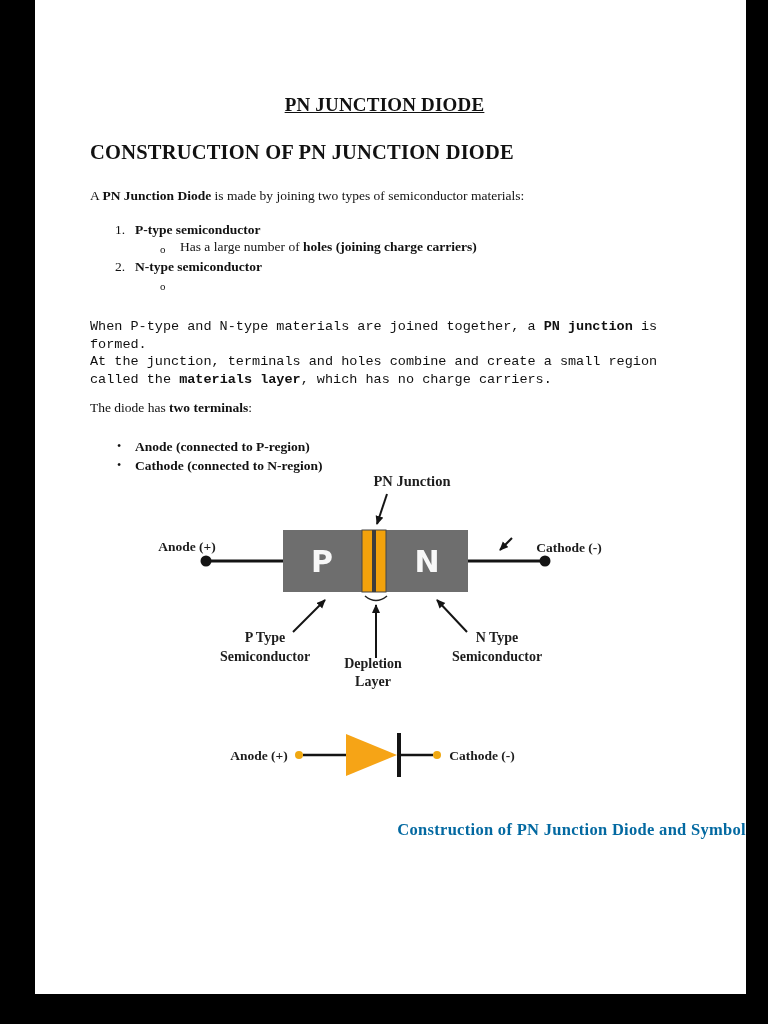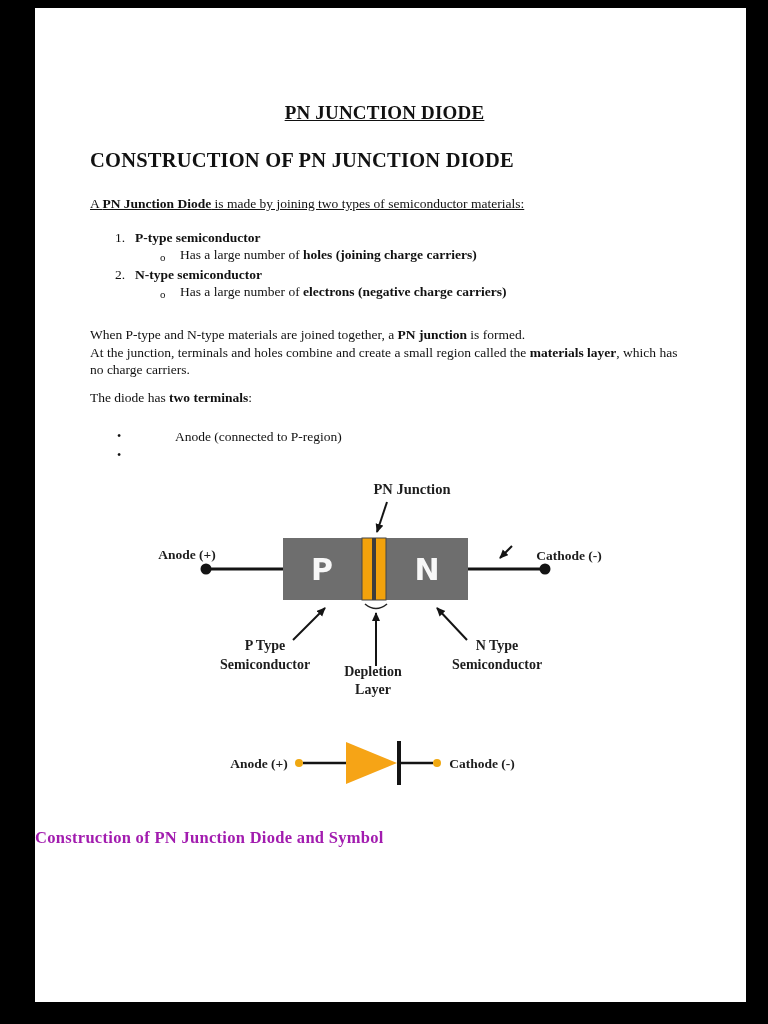"PN JUNCTION DIODE" .page { top: 8px -> 0 }
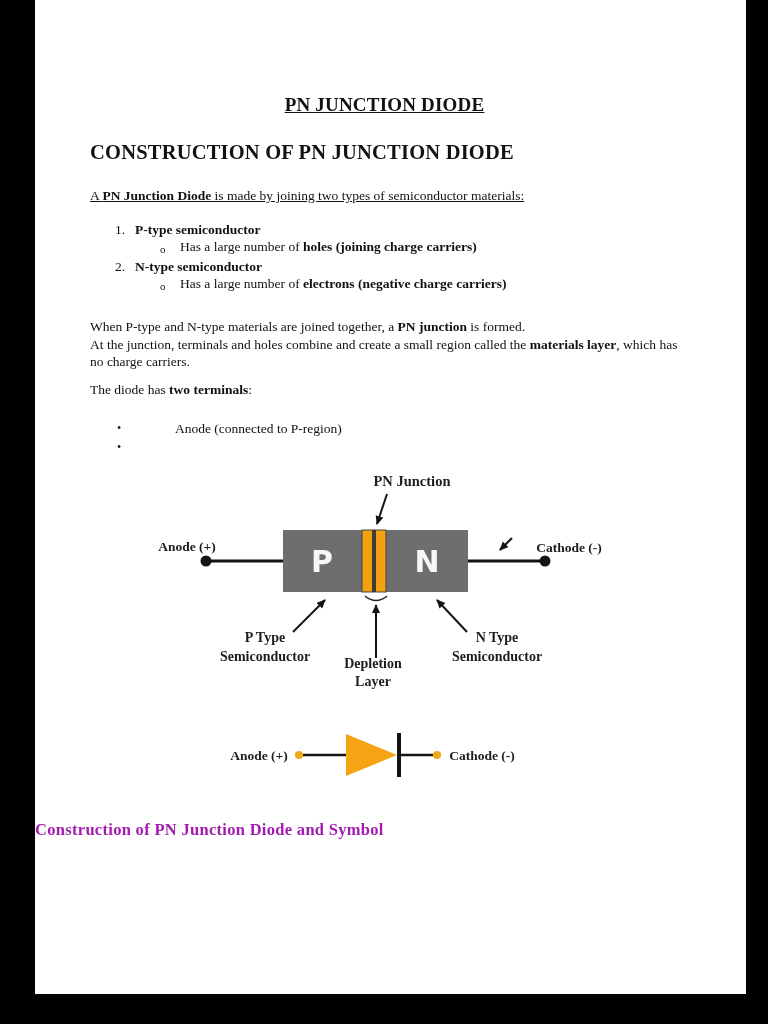"A PN Junction Diode is" .intro { text-decoration: underline -> none }
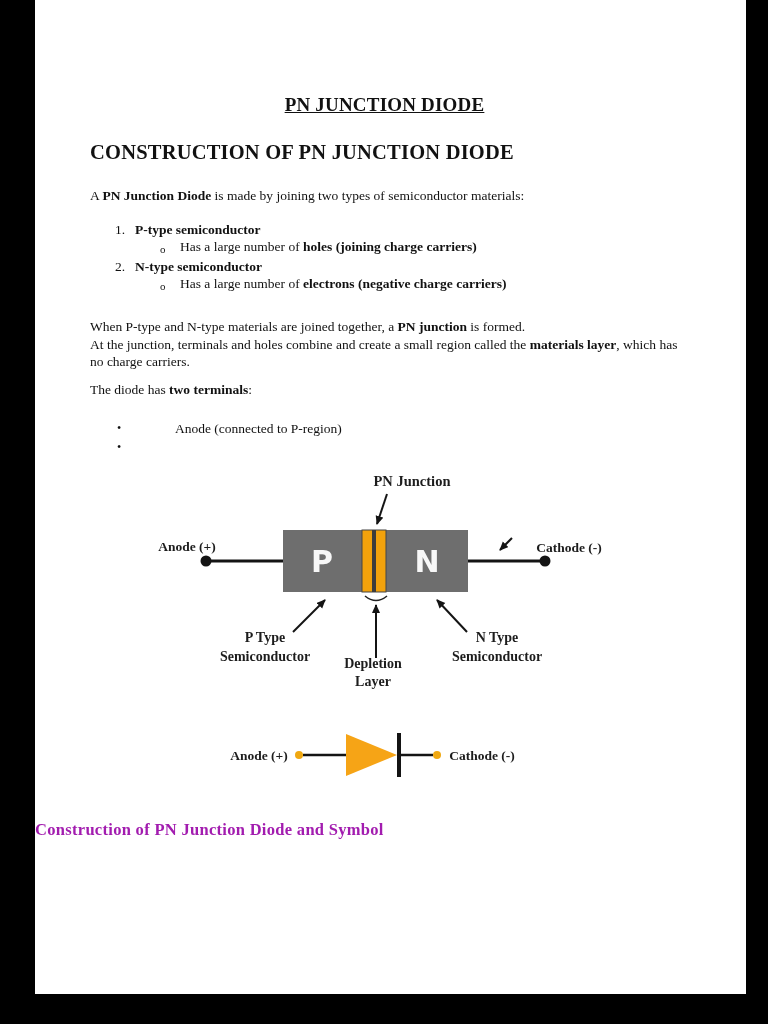"Has a large number of electrons" span { html: <span><span>Has a large number of </span><b>electrons (negative charge carriers)</b></span> -> none }
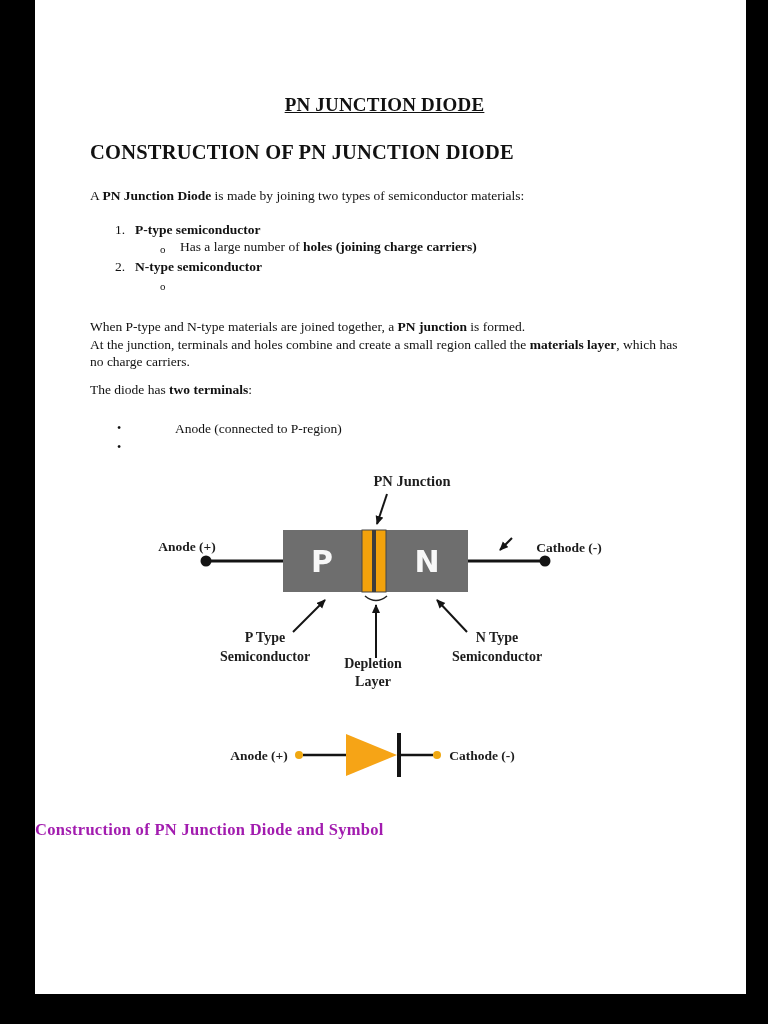"When P-type and N-type materials" .para2 { font-family: none -> Liberation Mono, monospace }
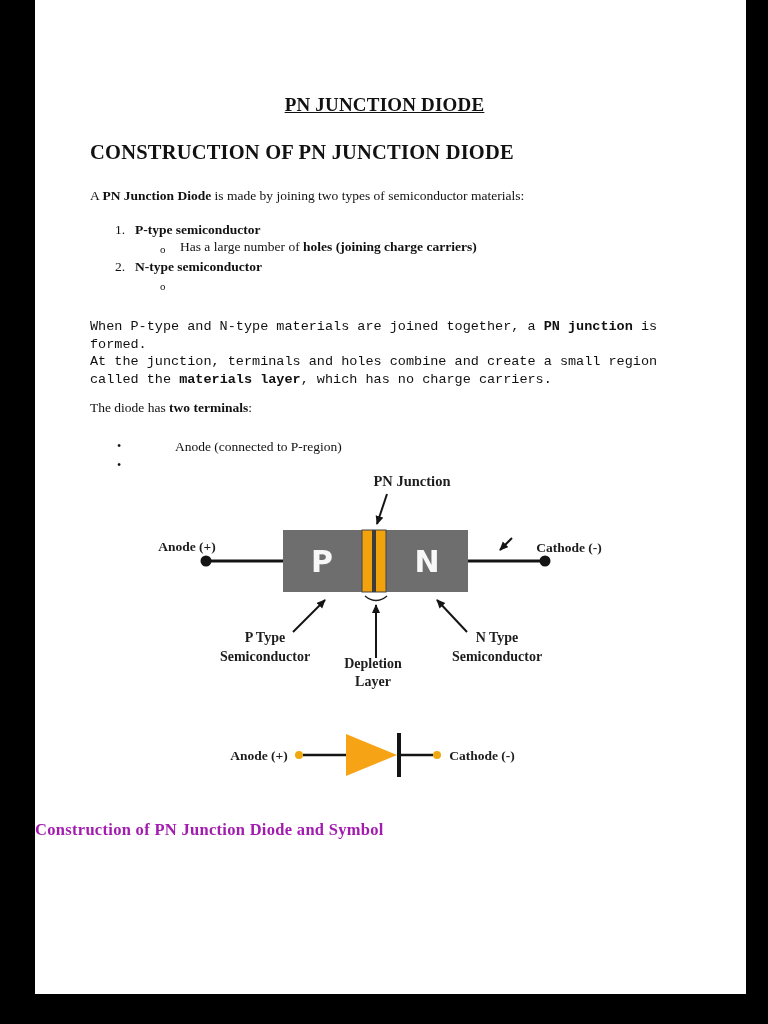"Anode (connected to P-region)" .bullet-text { font-weight: normal -> bold; margin-left: 40px -> none }
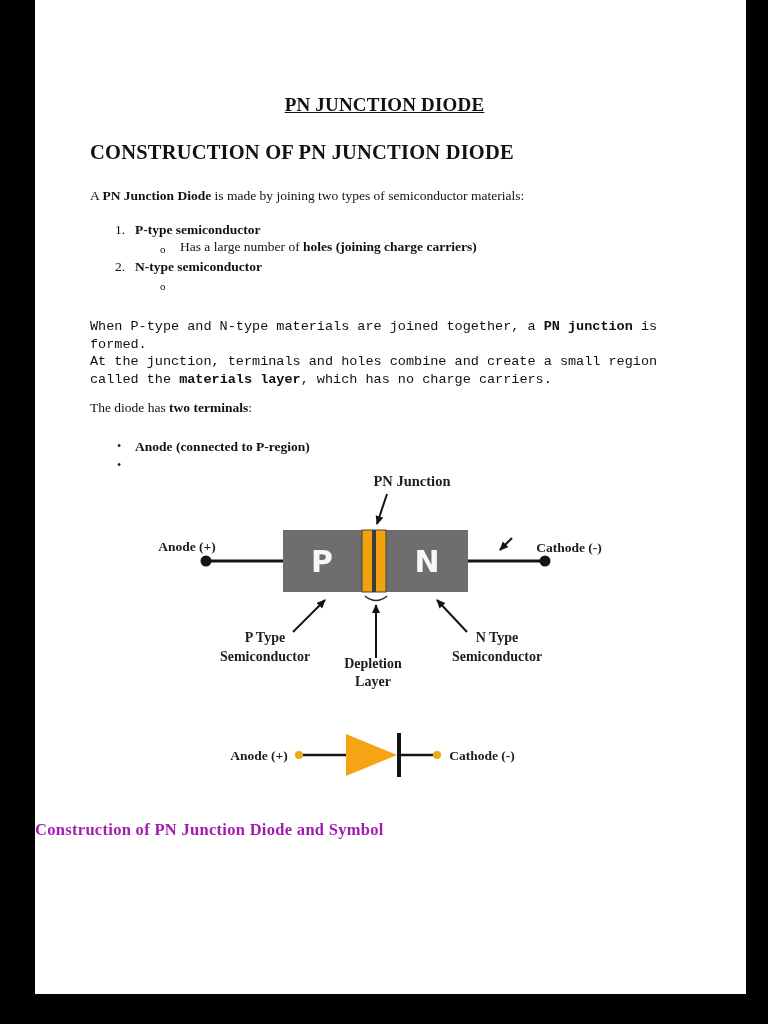"Cathode (connected to N-region)" span.bullet-text { html: none -> <span>Cathode (connected to N-region)</span> }
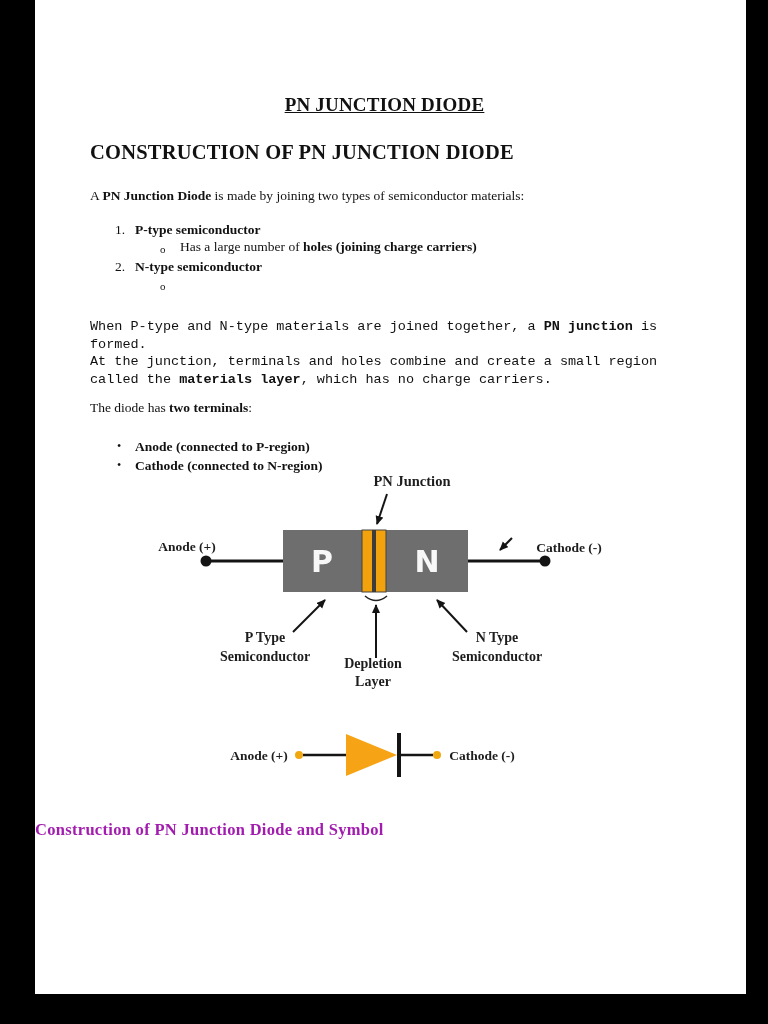"Construction of PN Junction Diode and" .caption { color: #a21caf -> #0369a1; text-align: left -> right }
